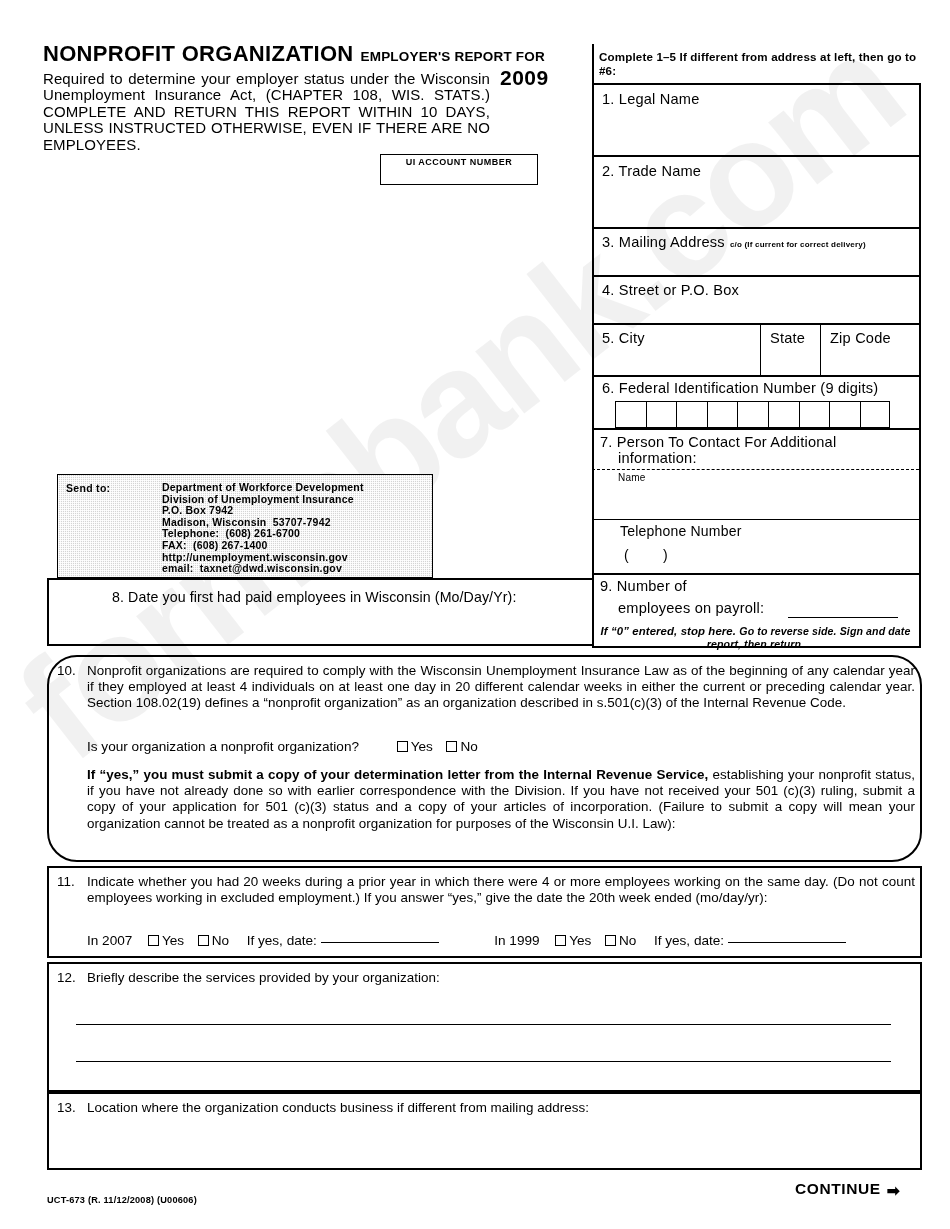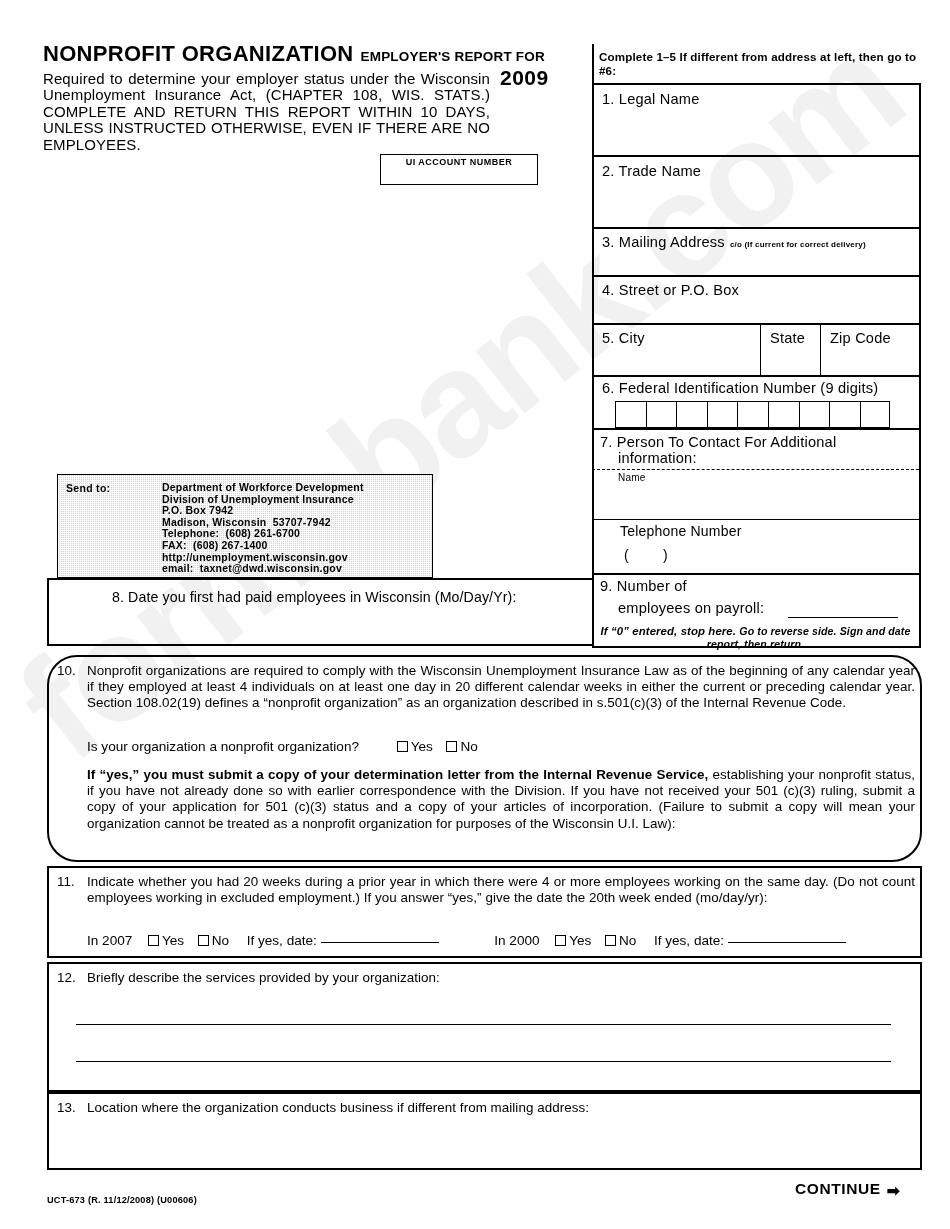"In 2000" span { text: 2000 -> 1999 }
